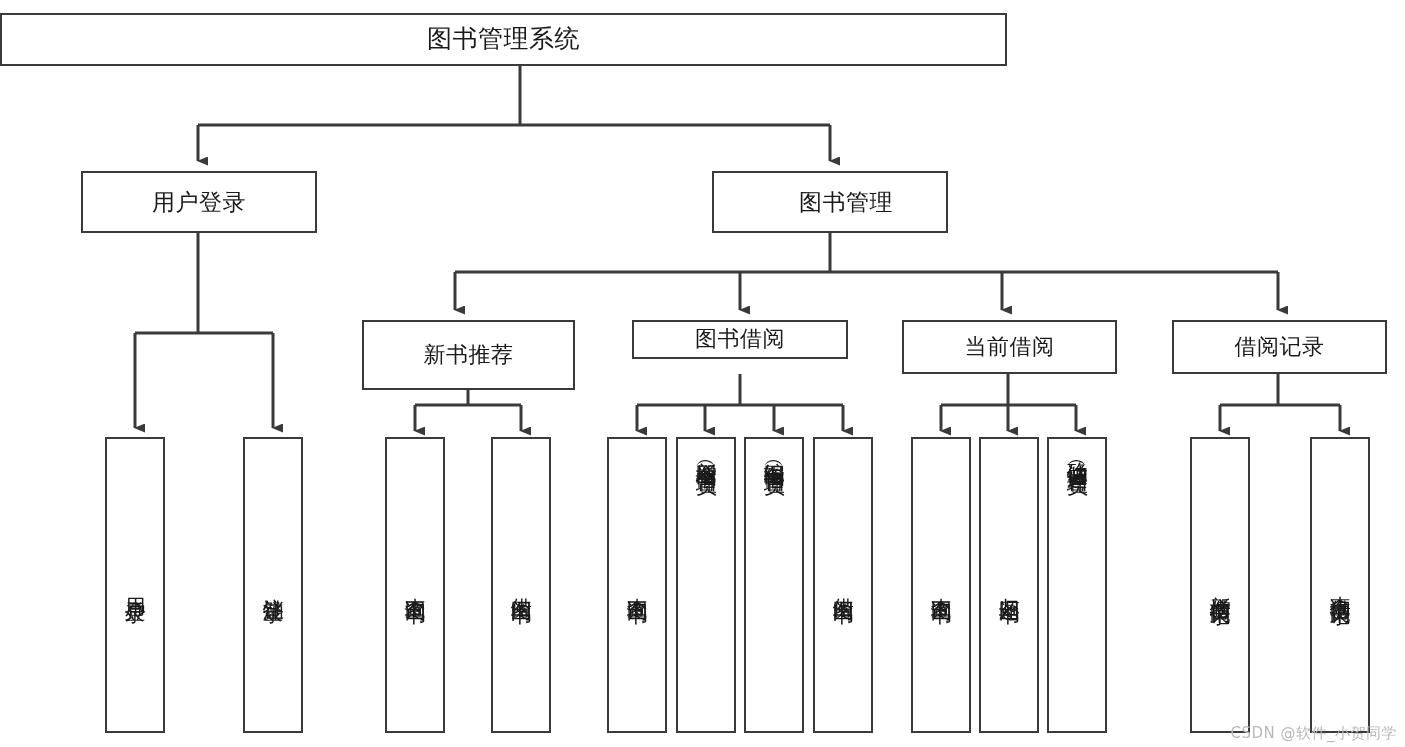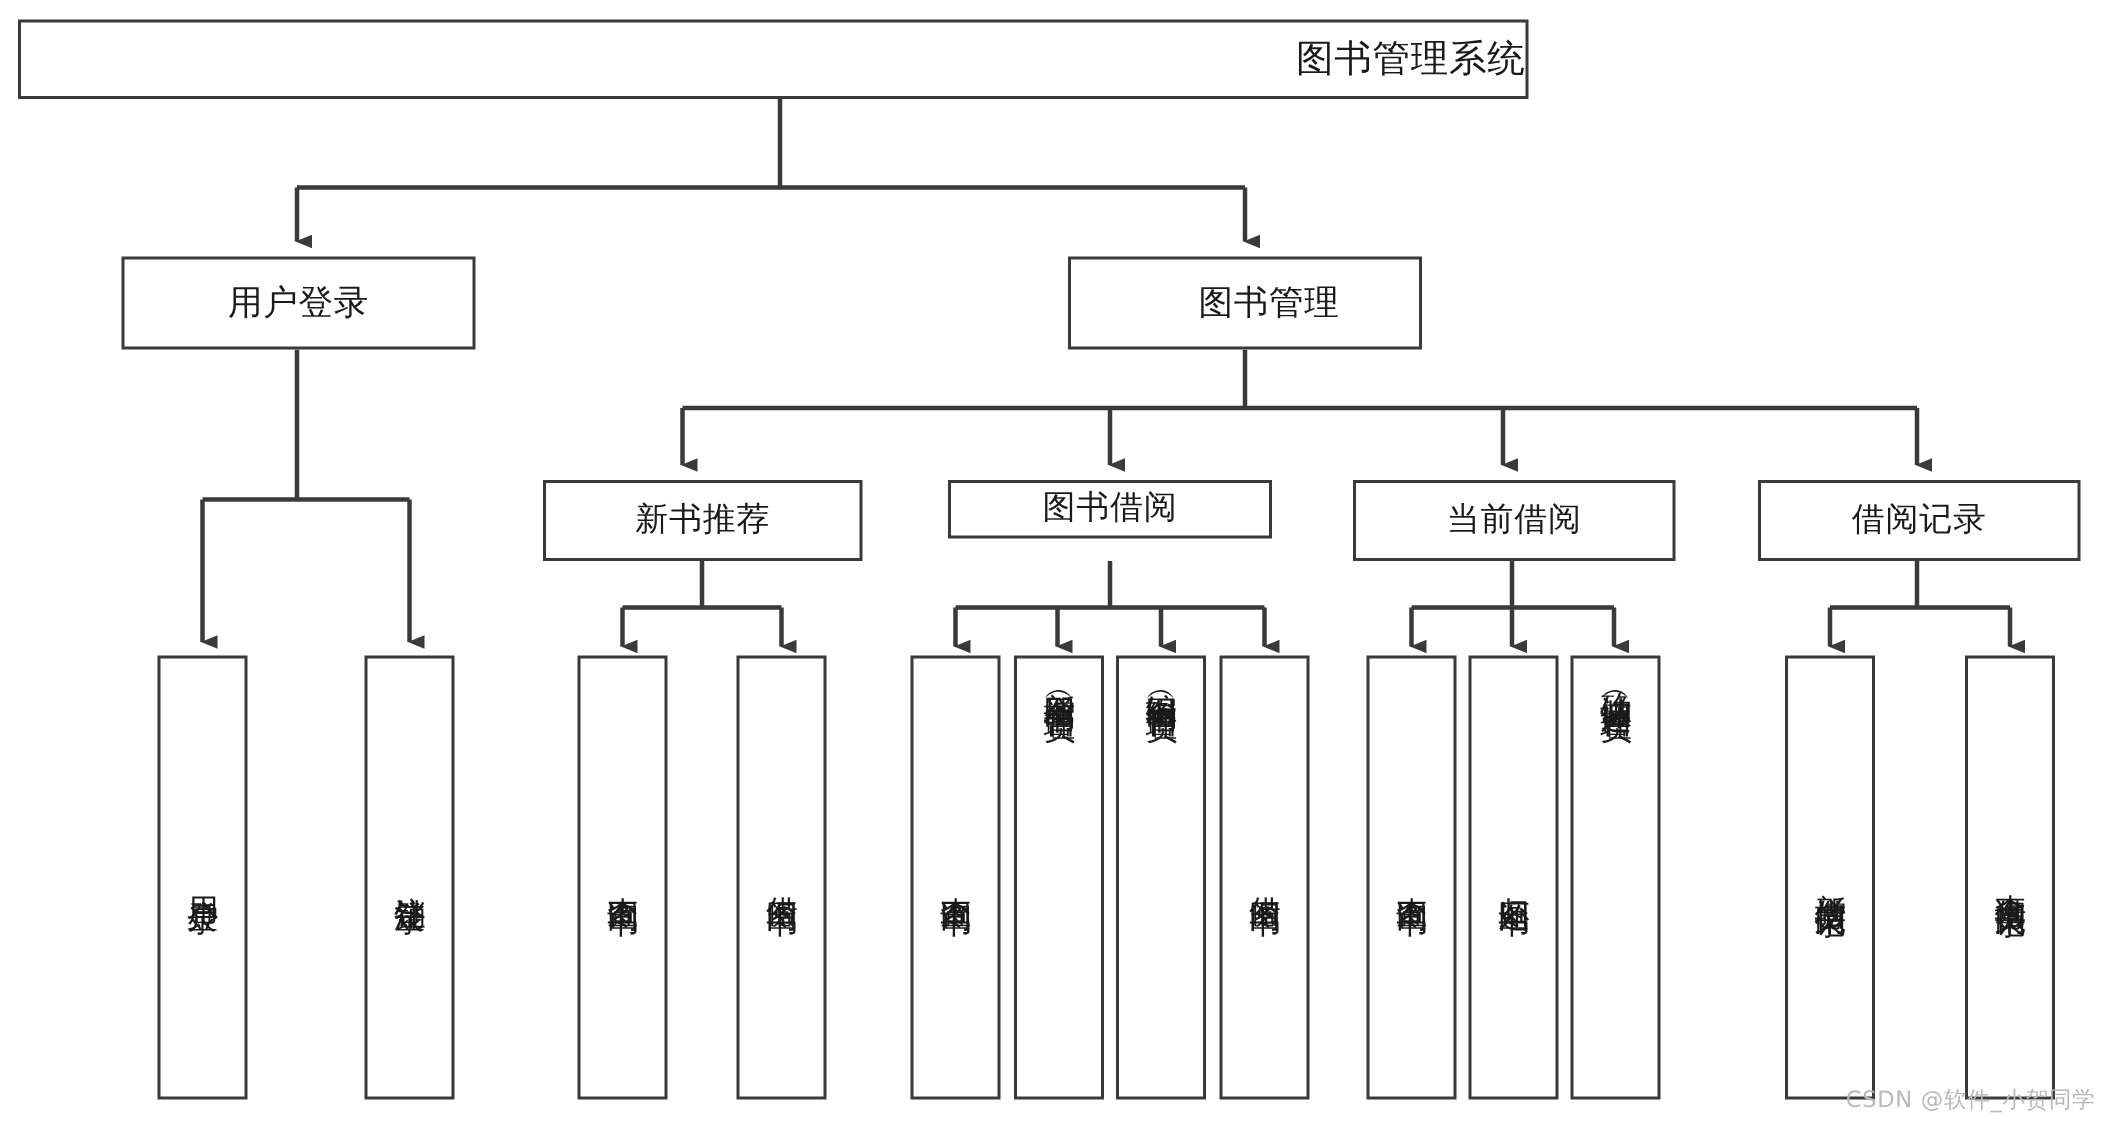"图书管理系统" div.node { justify-content: flex-end -> none; left: 12px -> 0 }
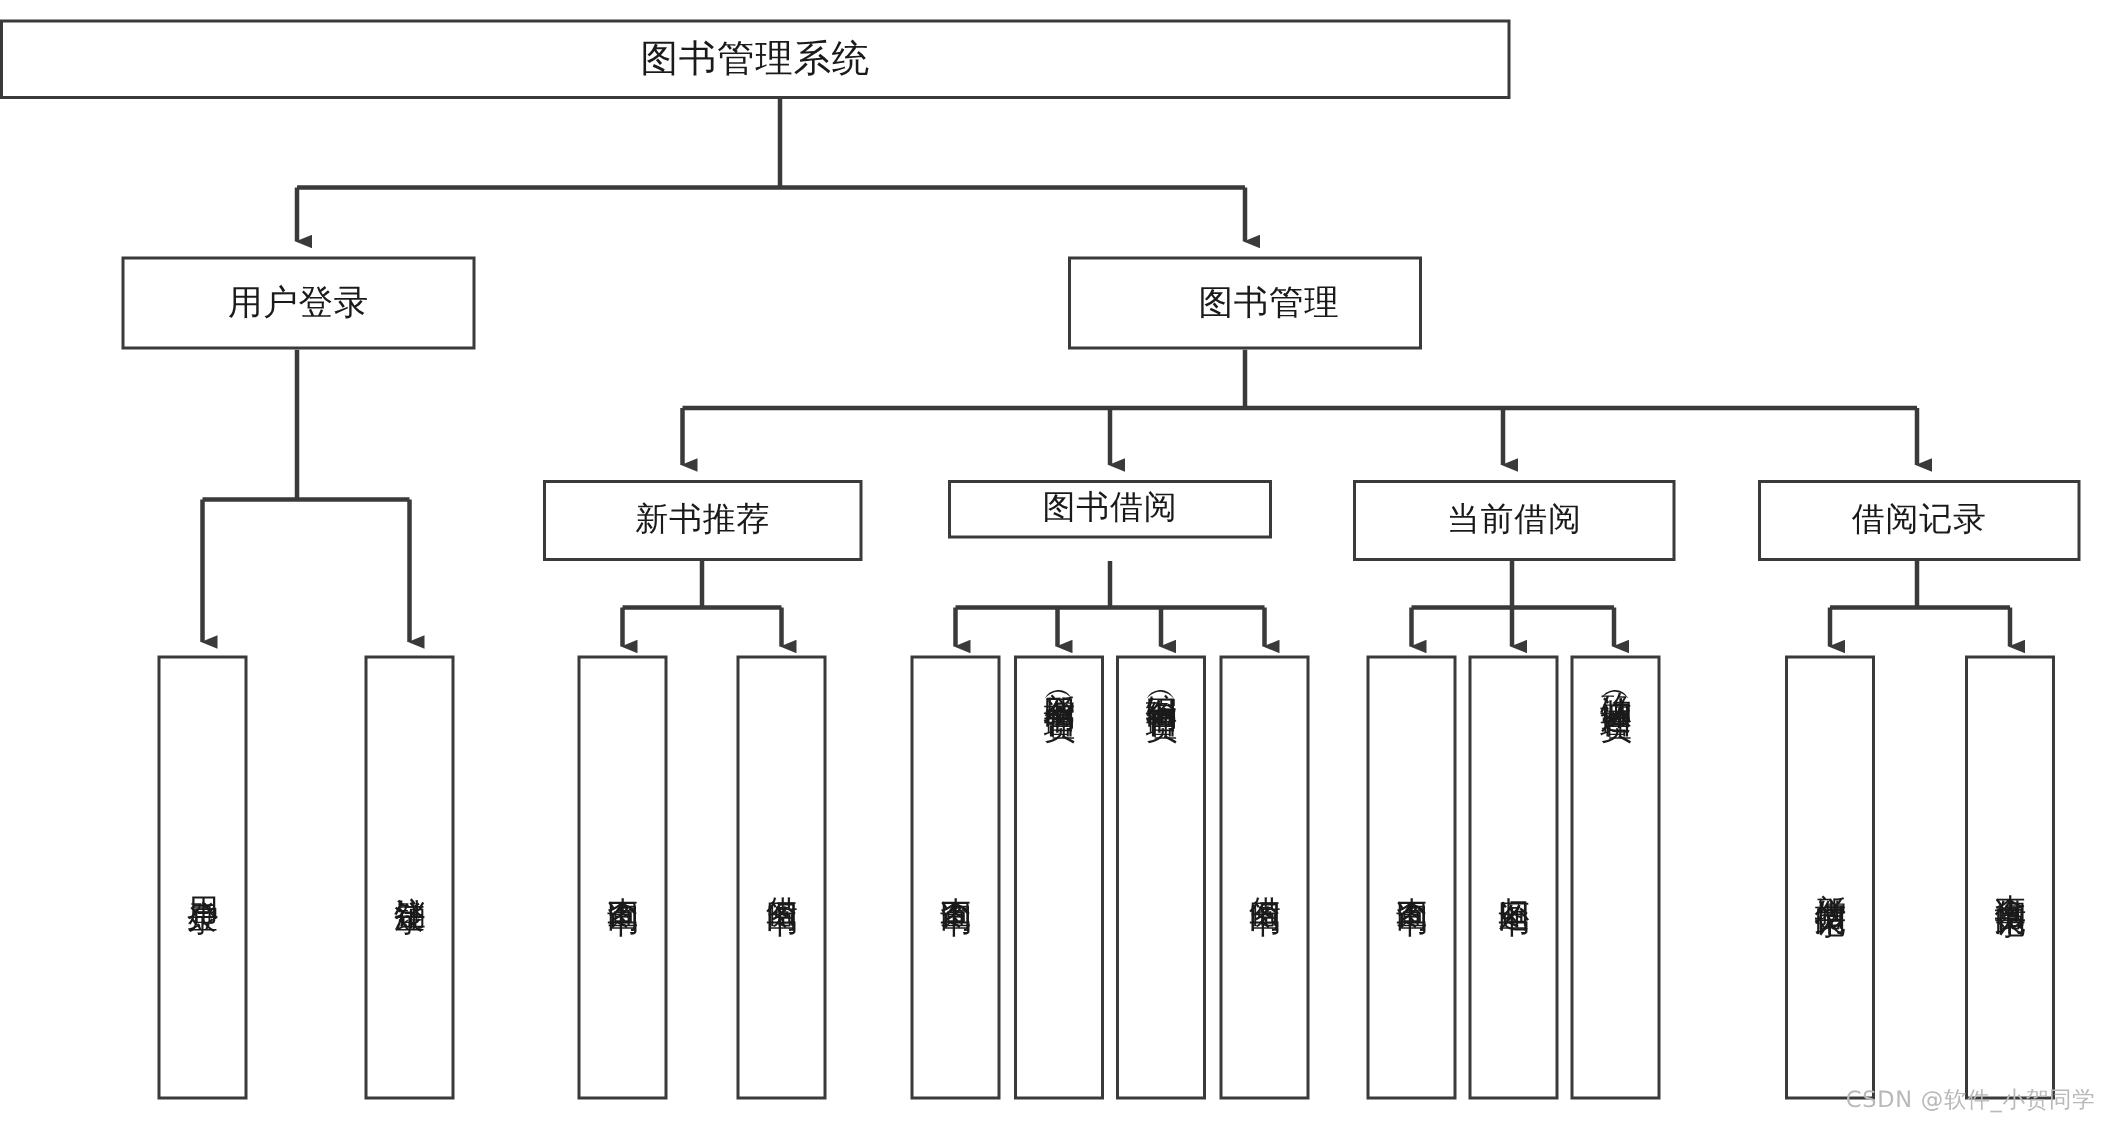"新书推荐" div.node { height: 54px -> 70px }
